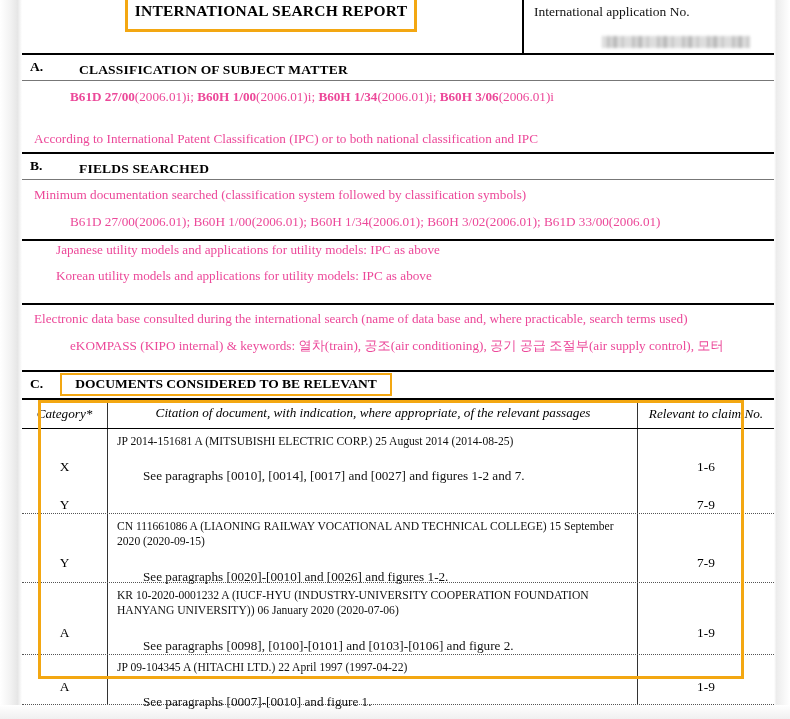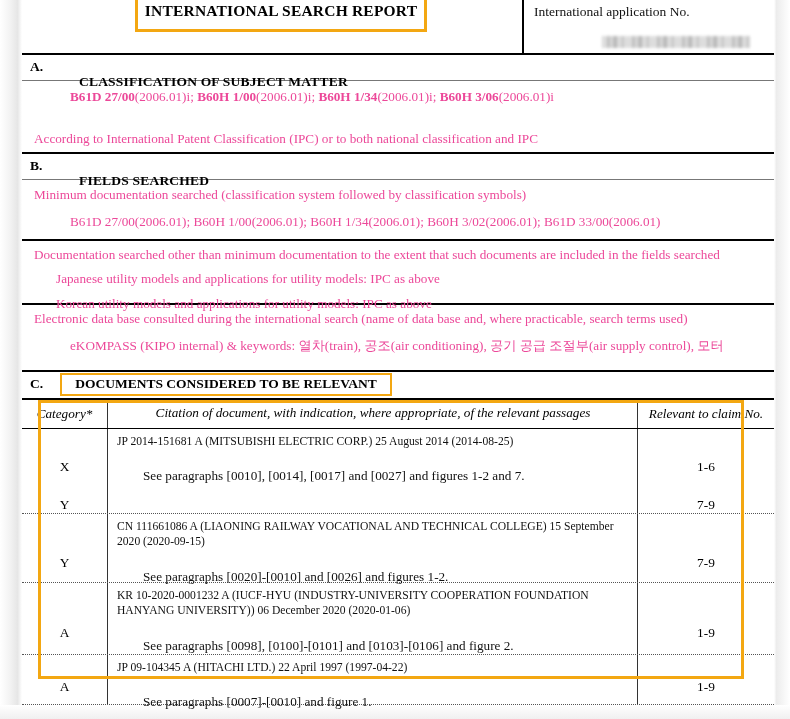"INTERNATIONAL SEARCH REPORT" .hdr-title-cell { left: 10px -> 0 }
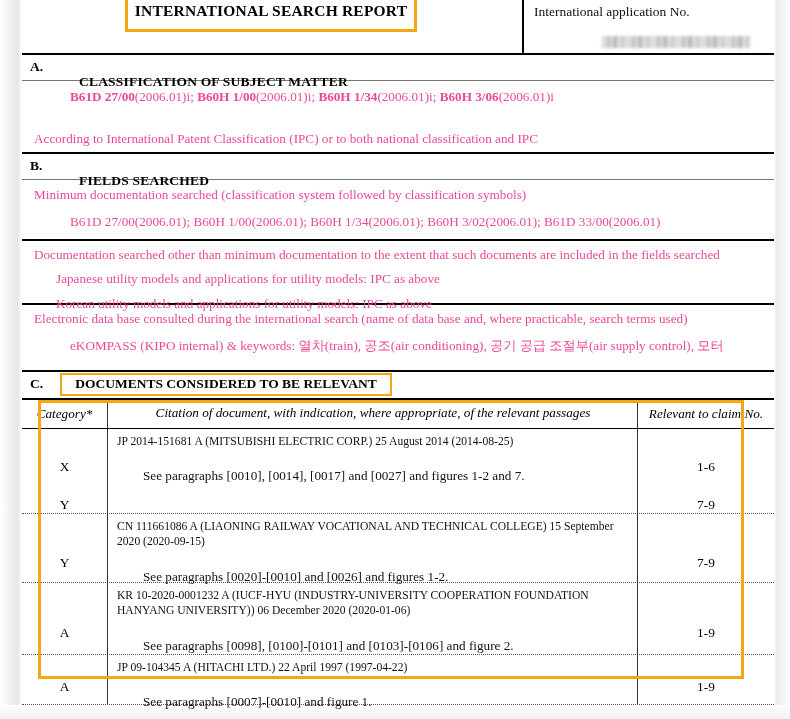"CLASSIFICATION OF SUBJECT MATTER" .sec-title { top: 19px -> 7px }
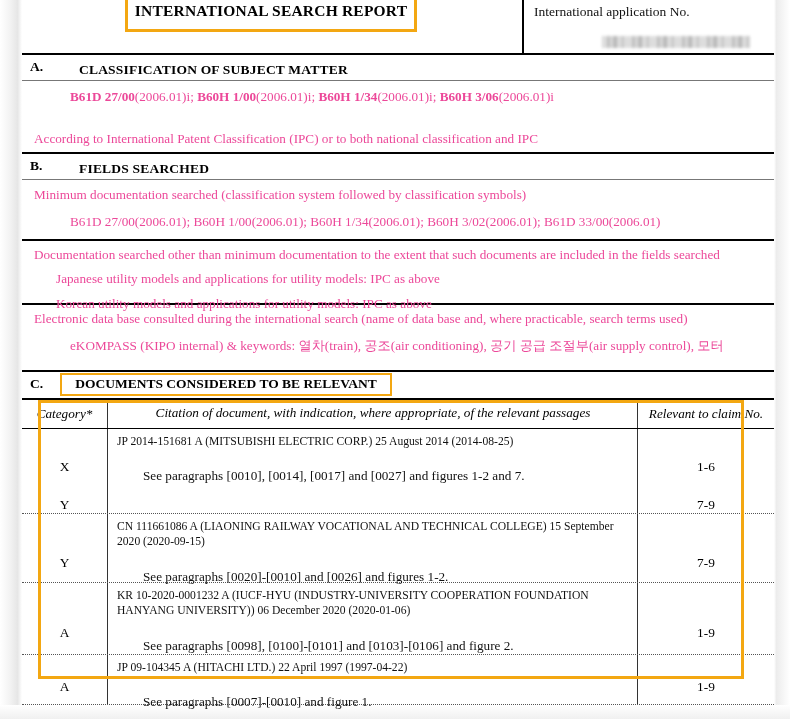"Documentation searched other than" div.line { html: <div>Documentation searched other than minimum documentation to the extent that such documents are included in the fields searched</div> -> none }
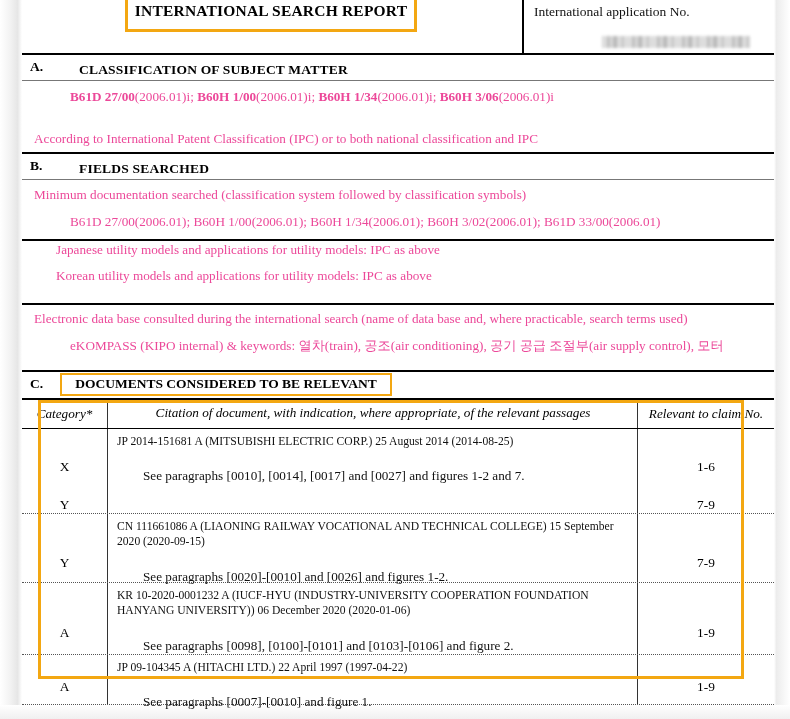"KR 10-2020-0001232 A (IUCF-HYU" div.cit-title { text: December 2020 (2020-01-06 -> January 2020 (2020-07-06 }
